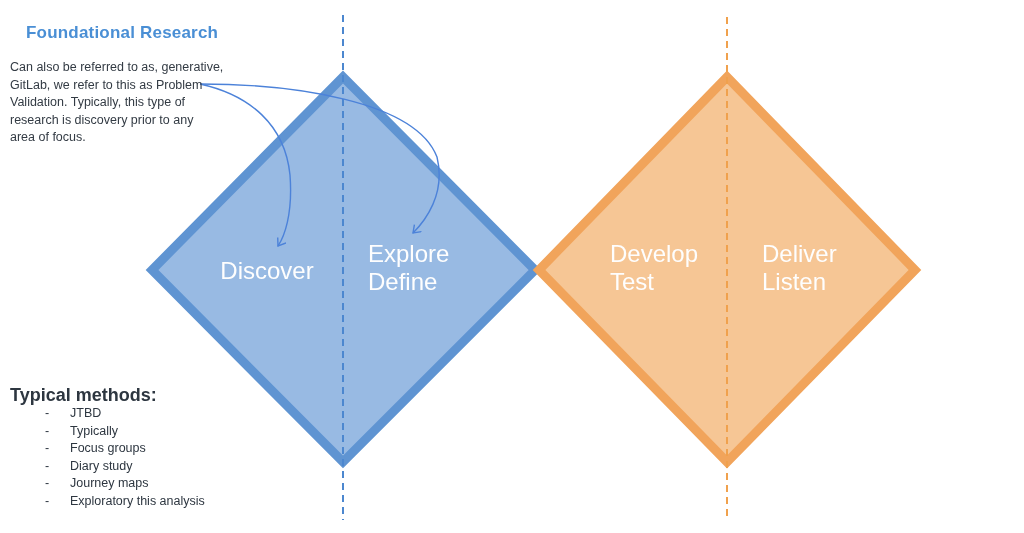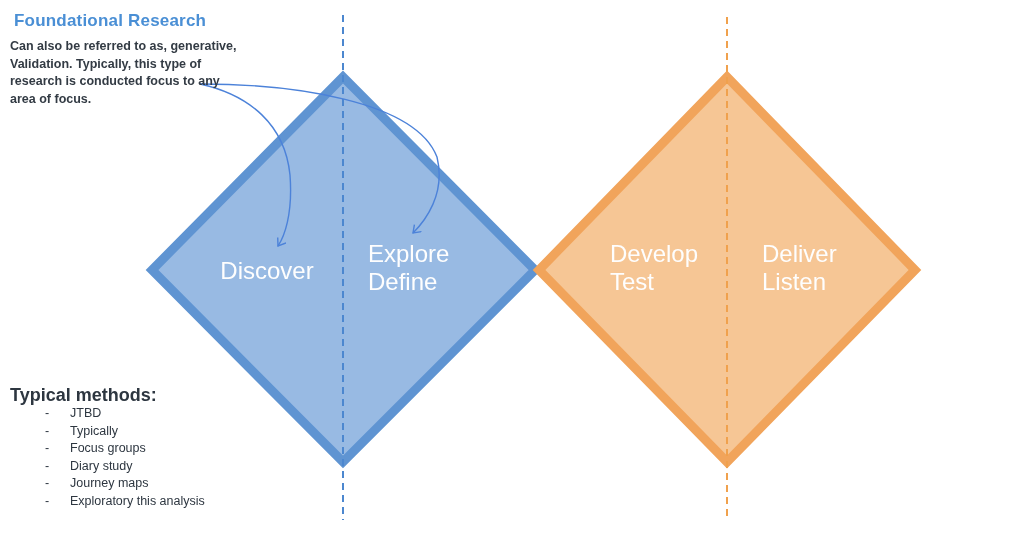"Foundational Research" .title { margin: 4px -> 16px }
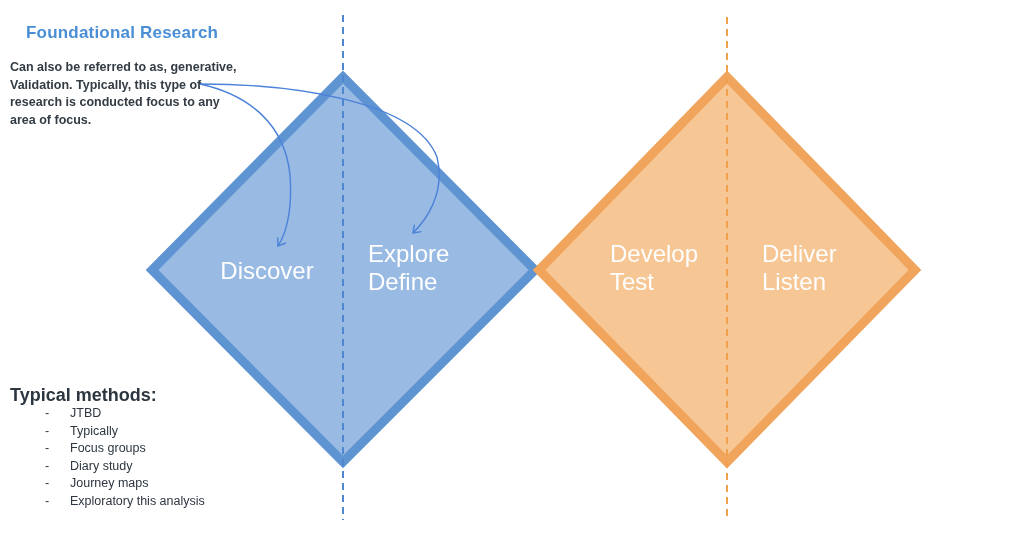"Can also be referred to" .desc { font-weight: bold -> none }
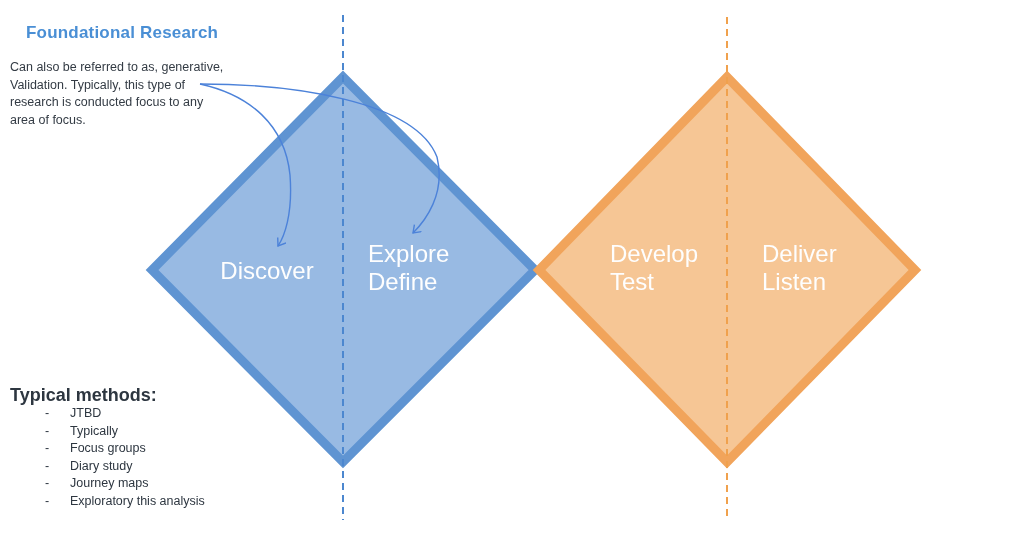"GitLab, we refer to this" div.desc-line { html: none -> <div>GitLab, we refer to this as Problem</div> }
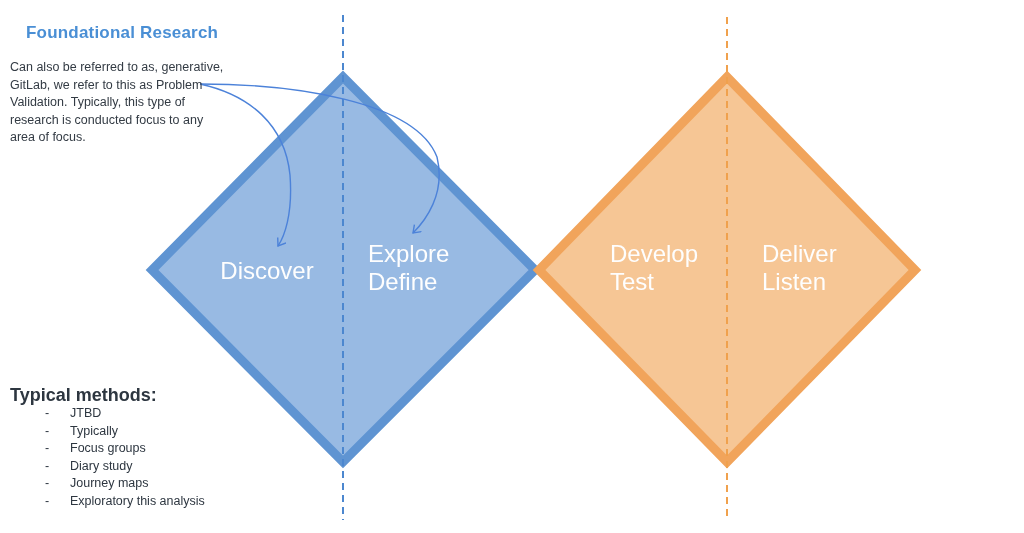"research is conducted focus to" div.desc-line { text: conducted focus -> discovery prior }
